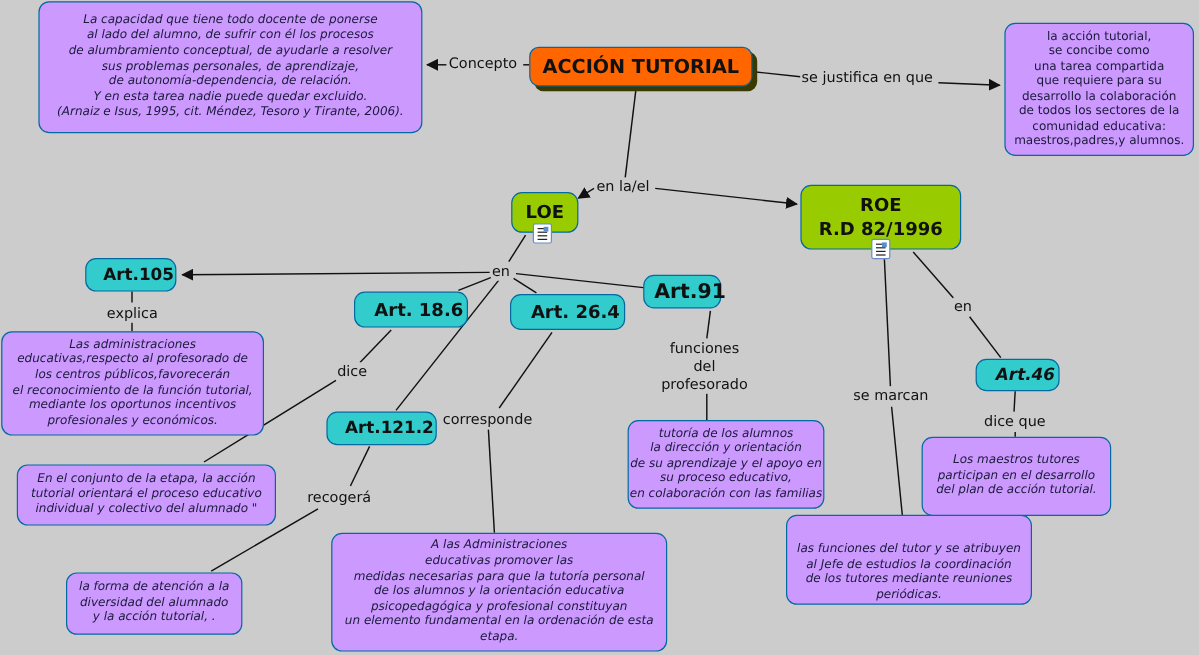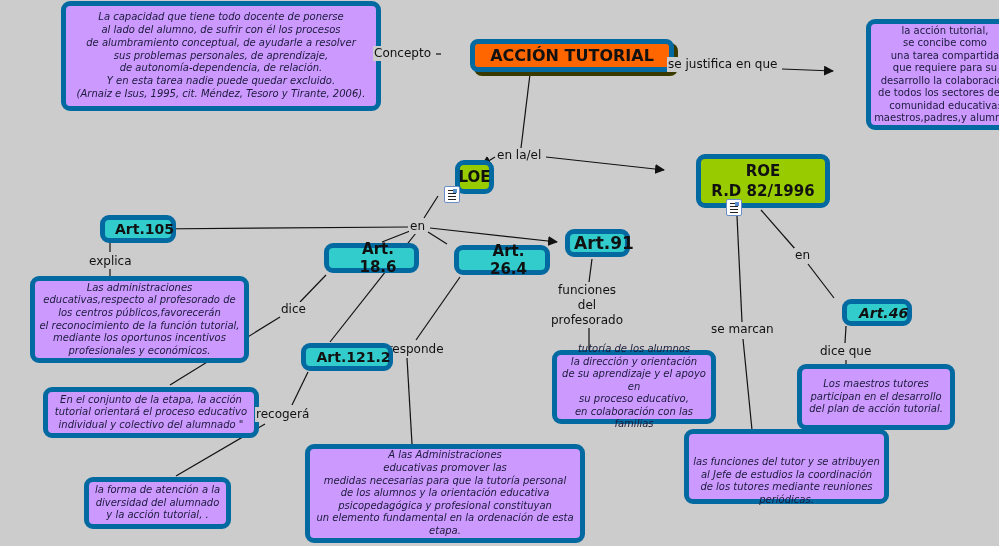"La capacidad que tiene todo" .node { border: 5px solid #0369a1 -> 1px solid #0369a1; margin-left: 29px -> none }
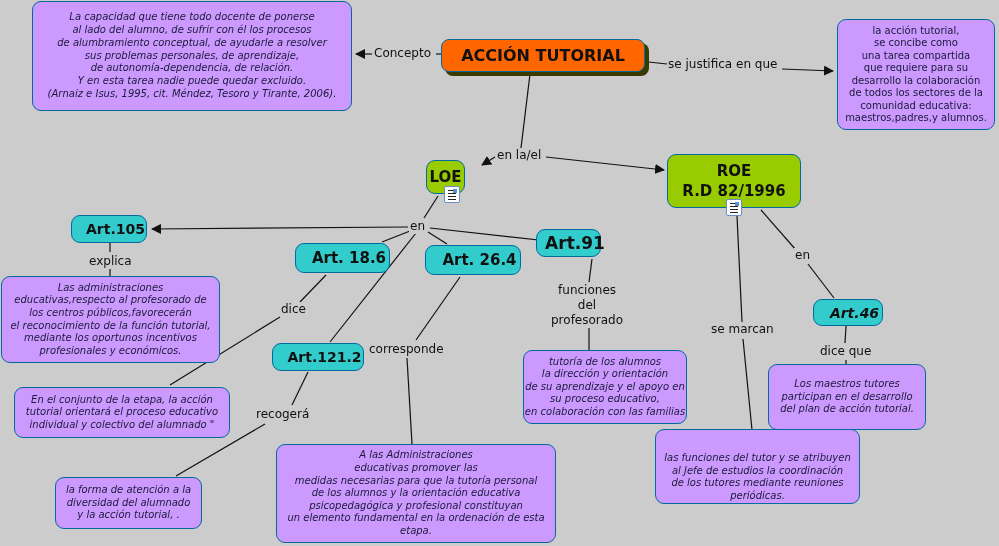"ACCIÓN TUTORIAL" div.node { width: 204px -> 186px }
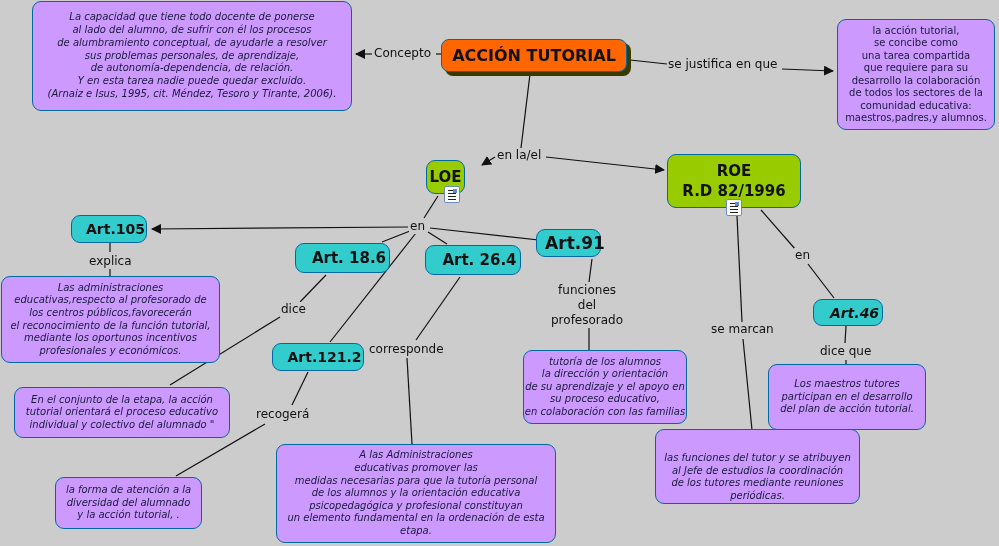"LOE" div.node { width: 39px -> 56px }
